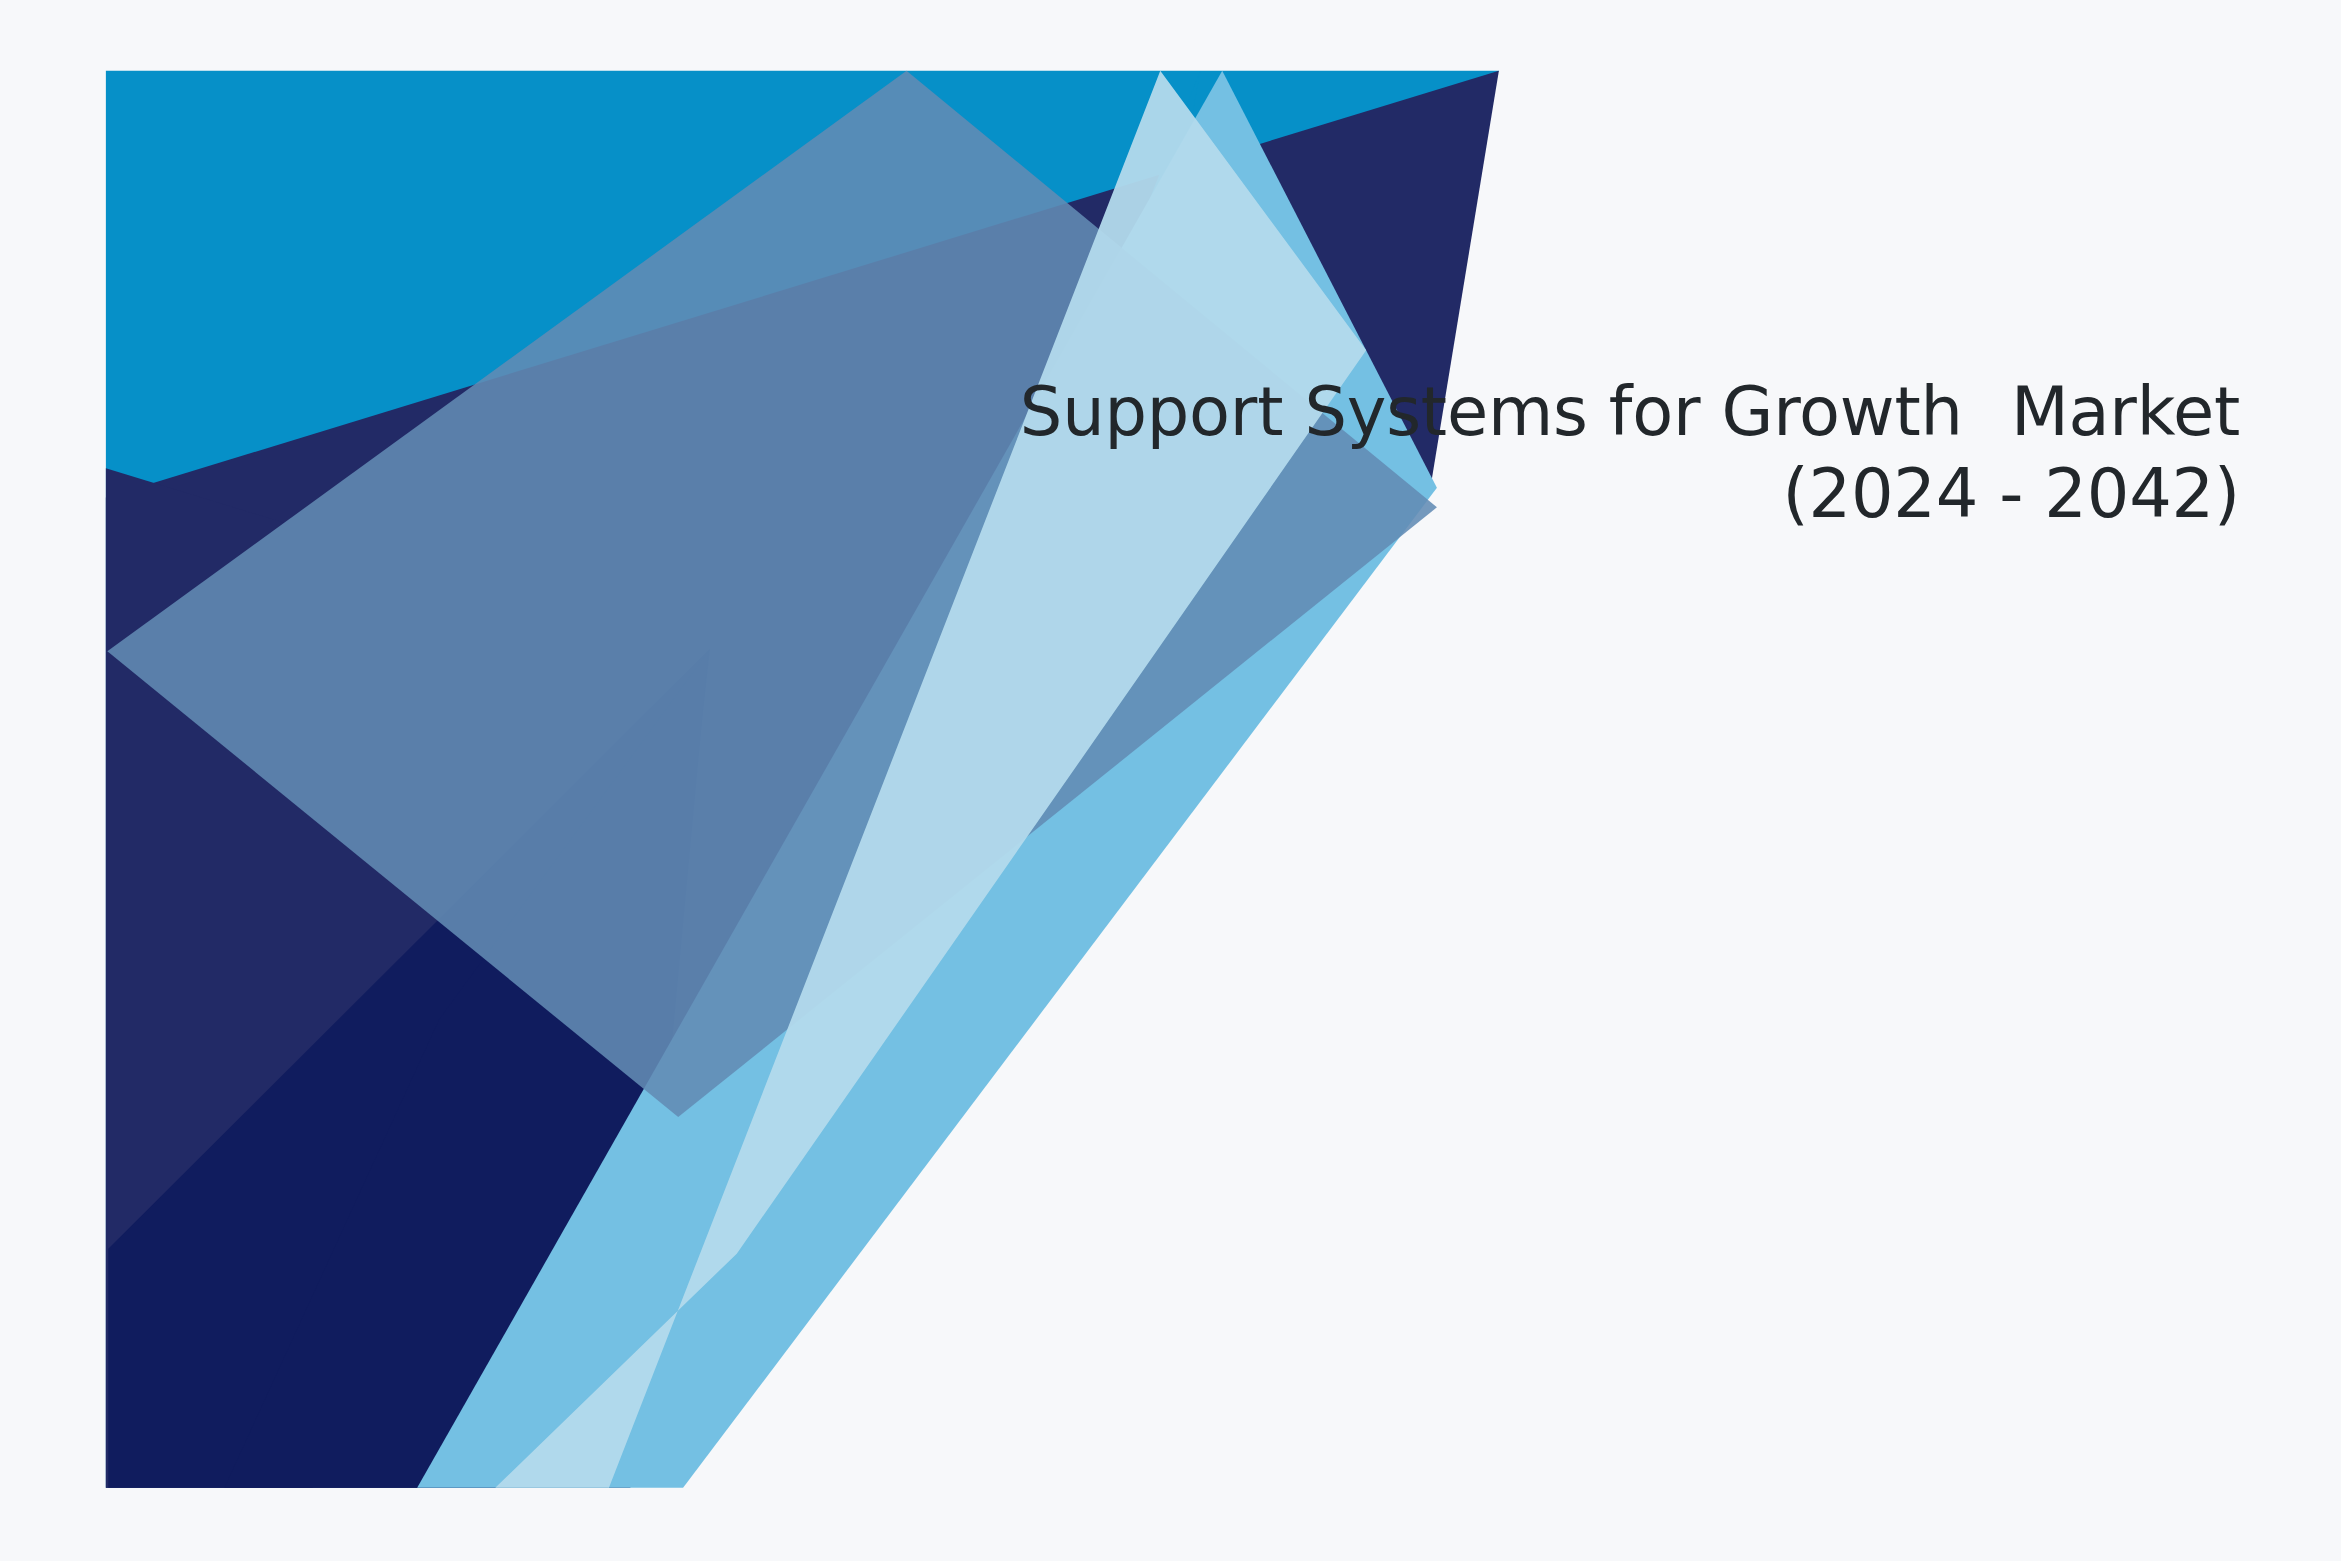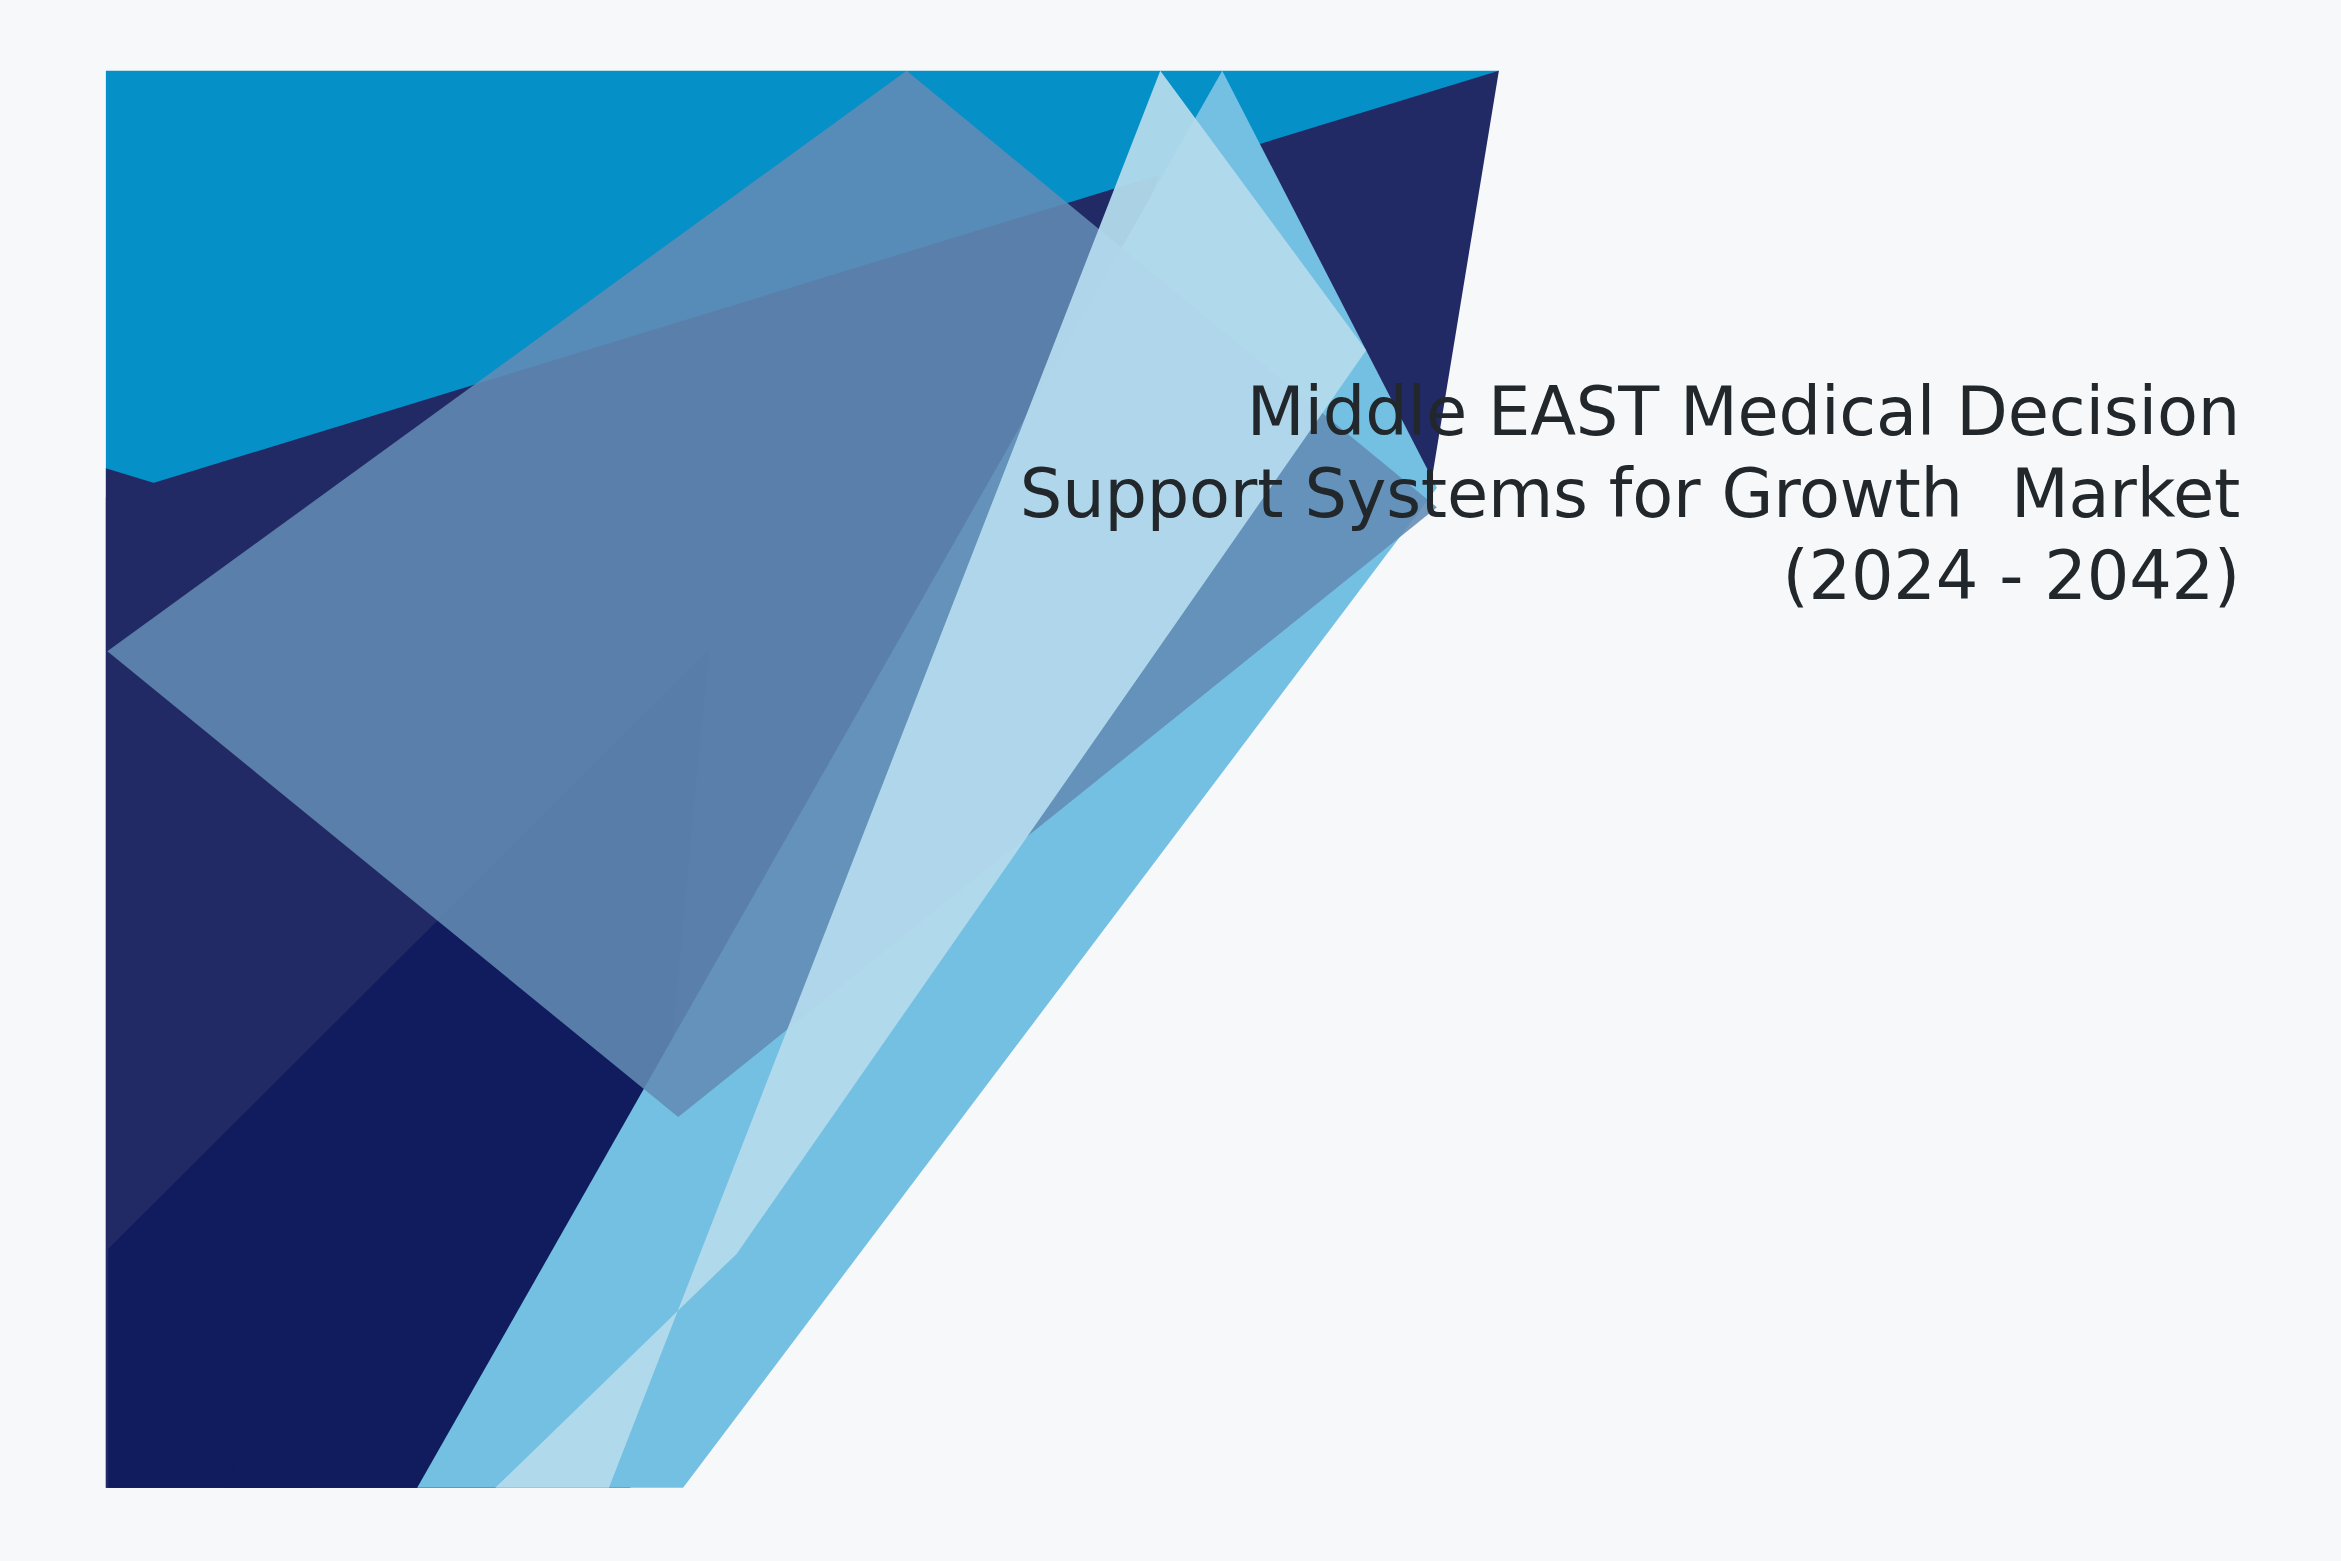"Middle EAST Medical Decision" div.title-line { html: <div>Middle EAST Medical Decision</div> -> none }
